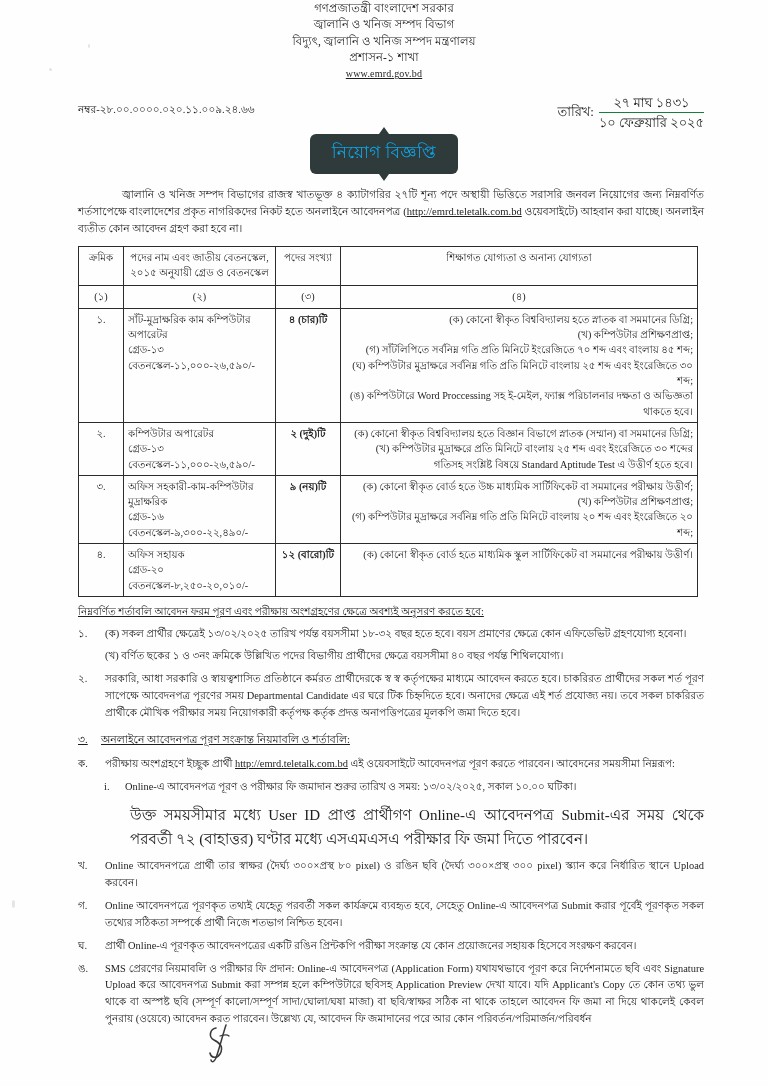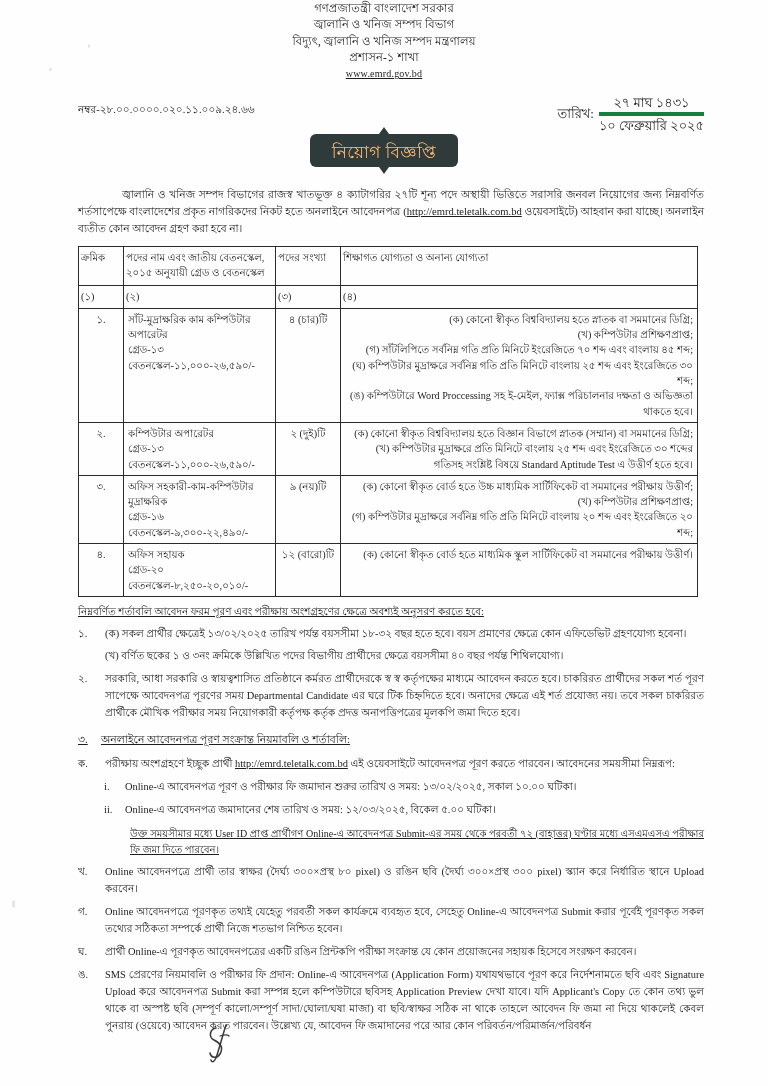"২৭ মাঘ ১৪৩১" .date-stack .top { border-bottom: 4px solid #15803d -> 1px solid #15803d }
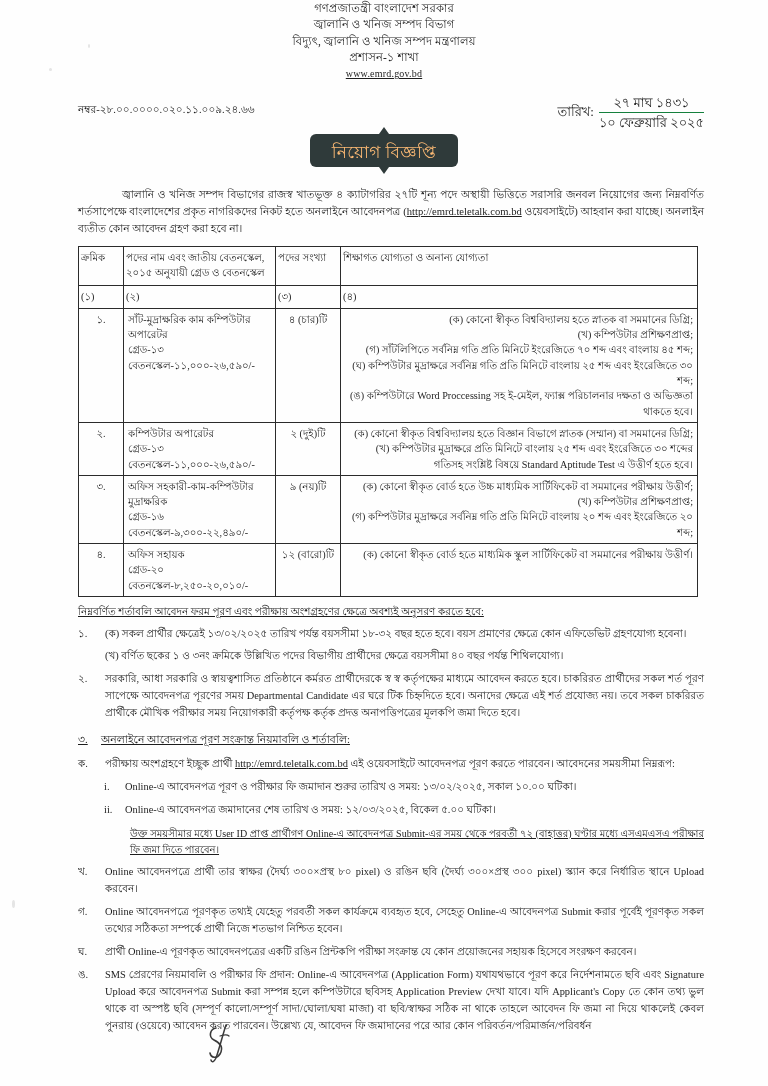"নিয়োগ বিজ্ঞপ্তি" .banner { color: #fdba74 -> #0ea5e9; padding: 5px 22px 0 -> 5px 22px 7px }
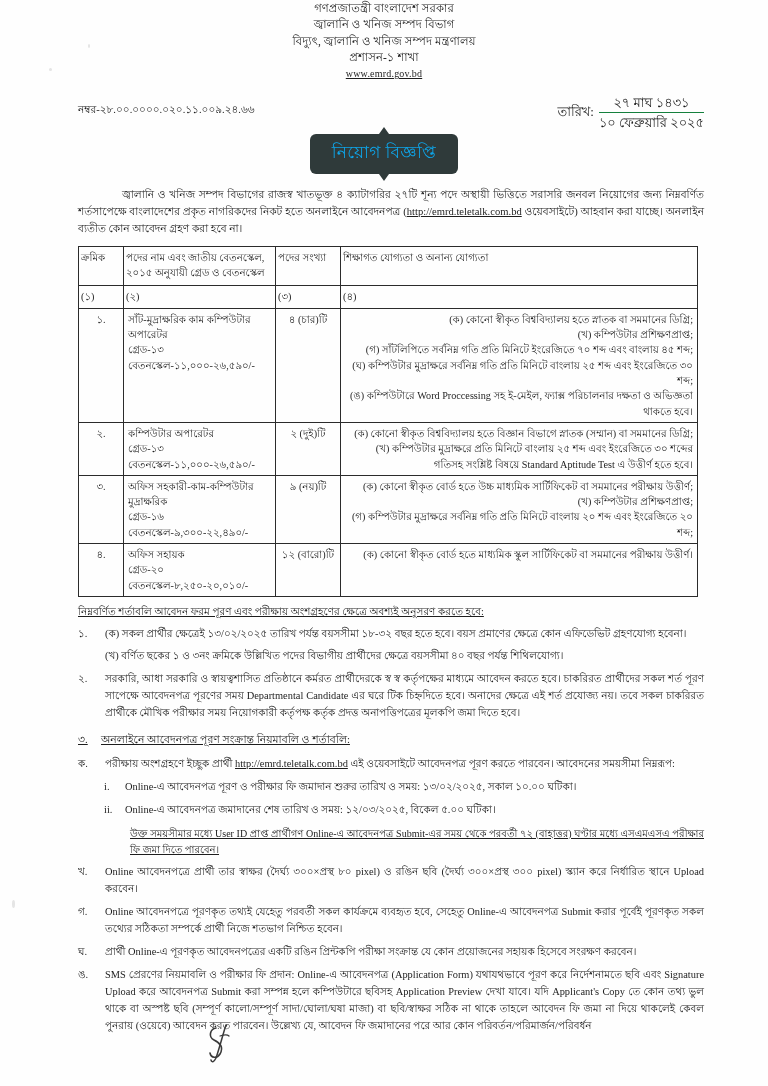"ক্রমিক" table.jobs th { text-align: left -> center }
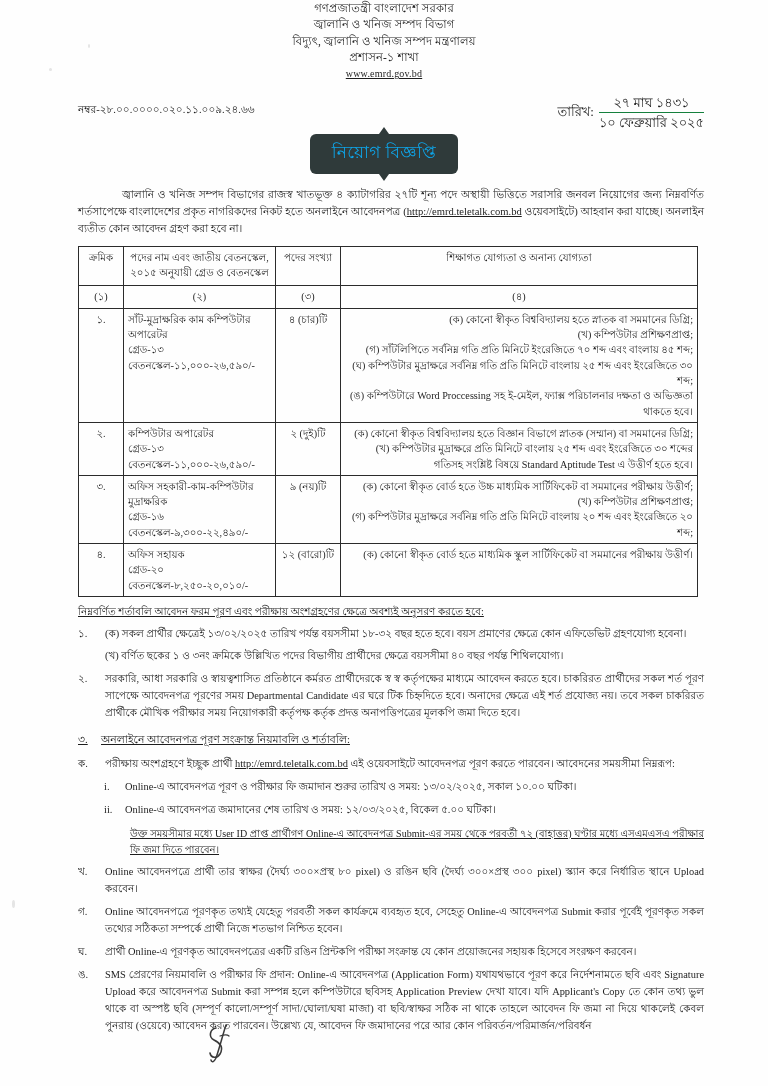"৪ (চার)টি" td.cnt { font-weight: none -> bold }
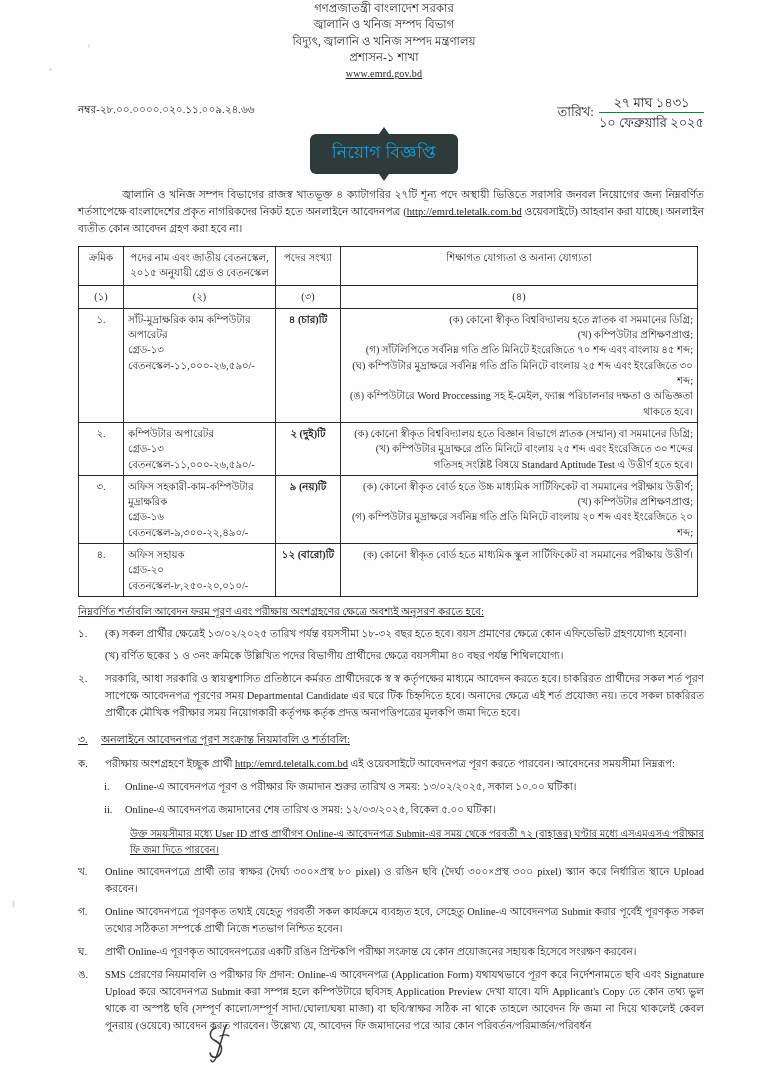"ii." div.sub { html: <div> <span>ii.</span> <span>Online-এ আবেদনপত্র জমাদানের শেষ তারিখ ও সময়: ১২/০৩/২০২৫, বিকেল ৫.০০ ঘটিকা।</span> </div> -> none }
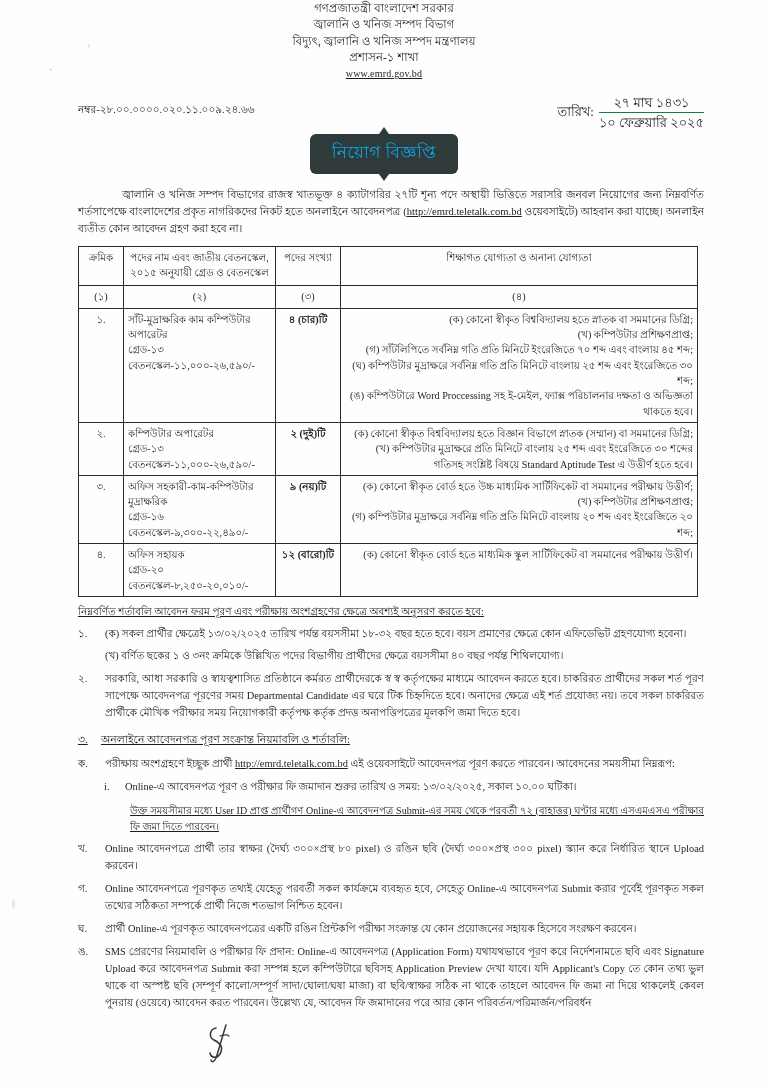"উক্ত সময়সীমার মধ্যে User ID" .note3 { font-size: 10px -> 15px; text-decoration: underline -> none }
